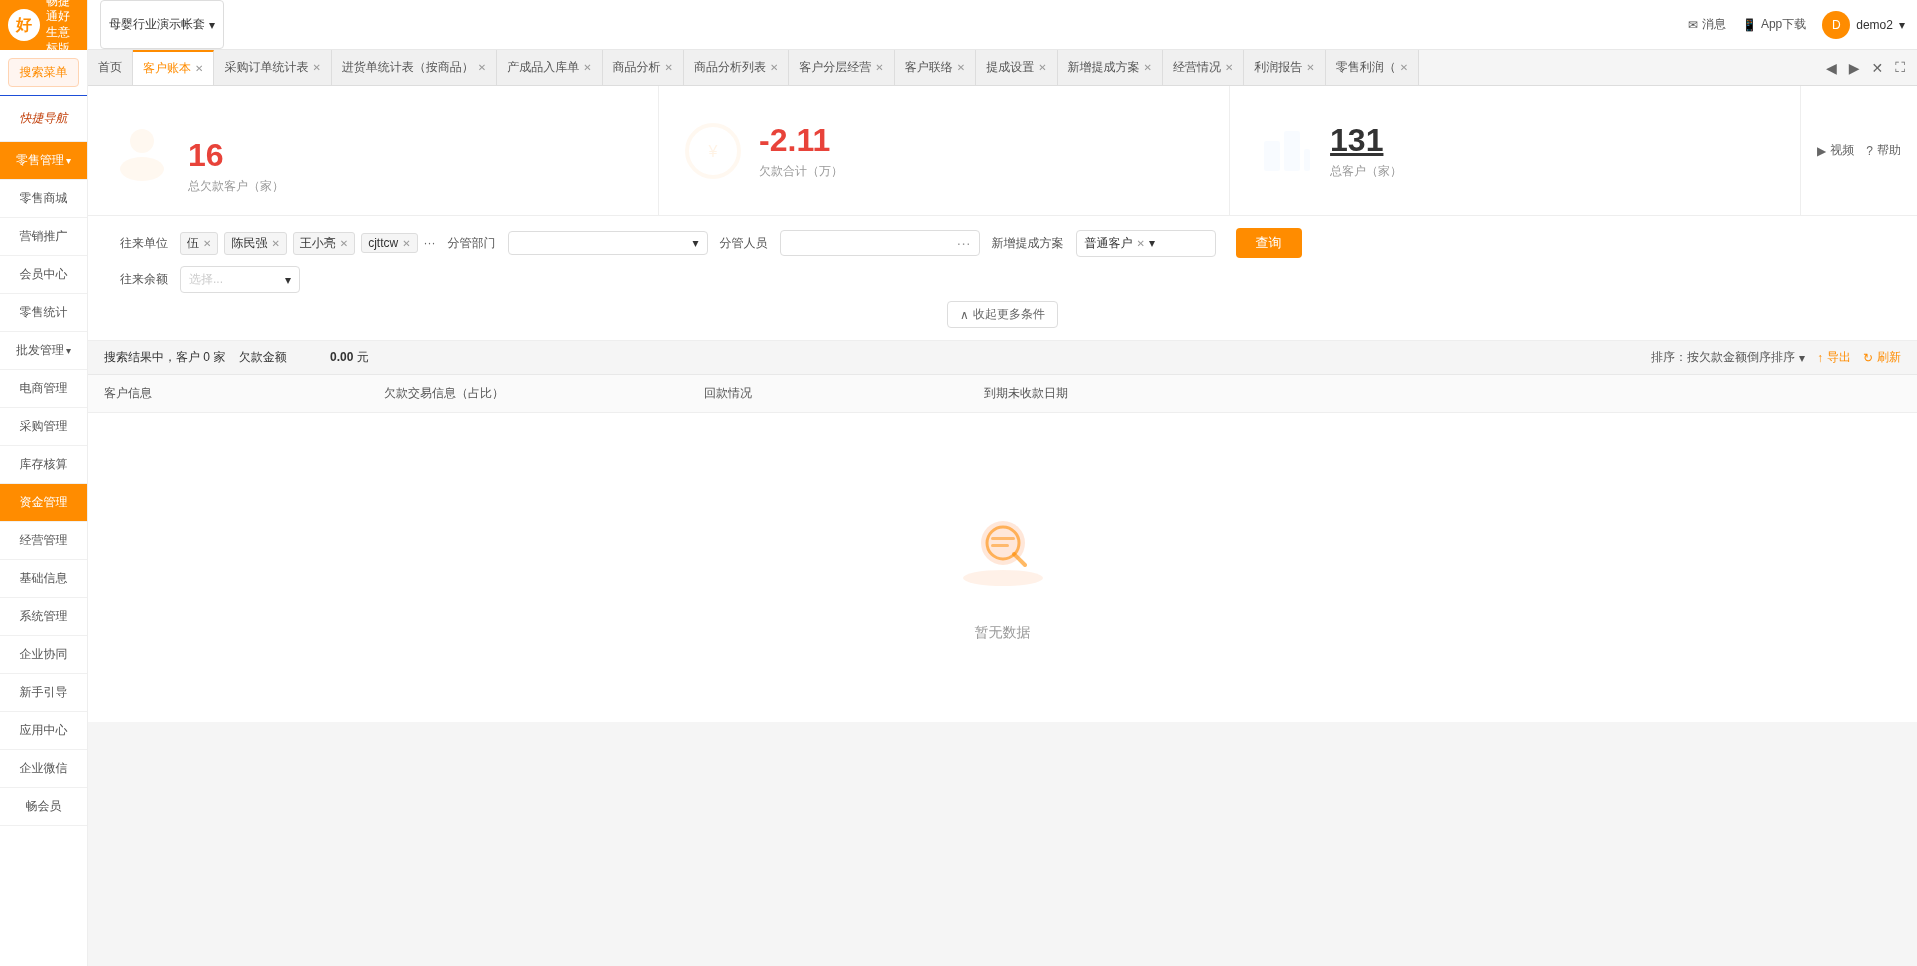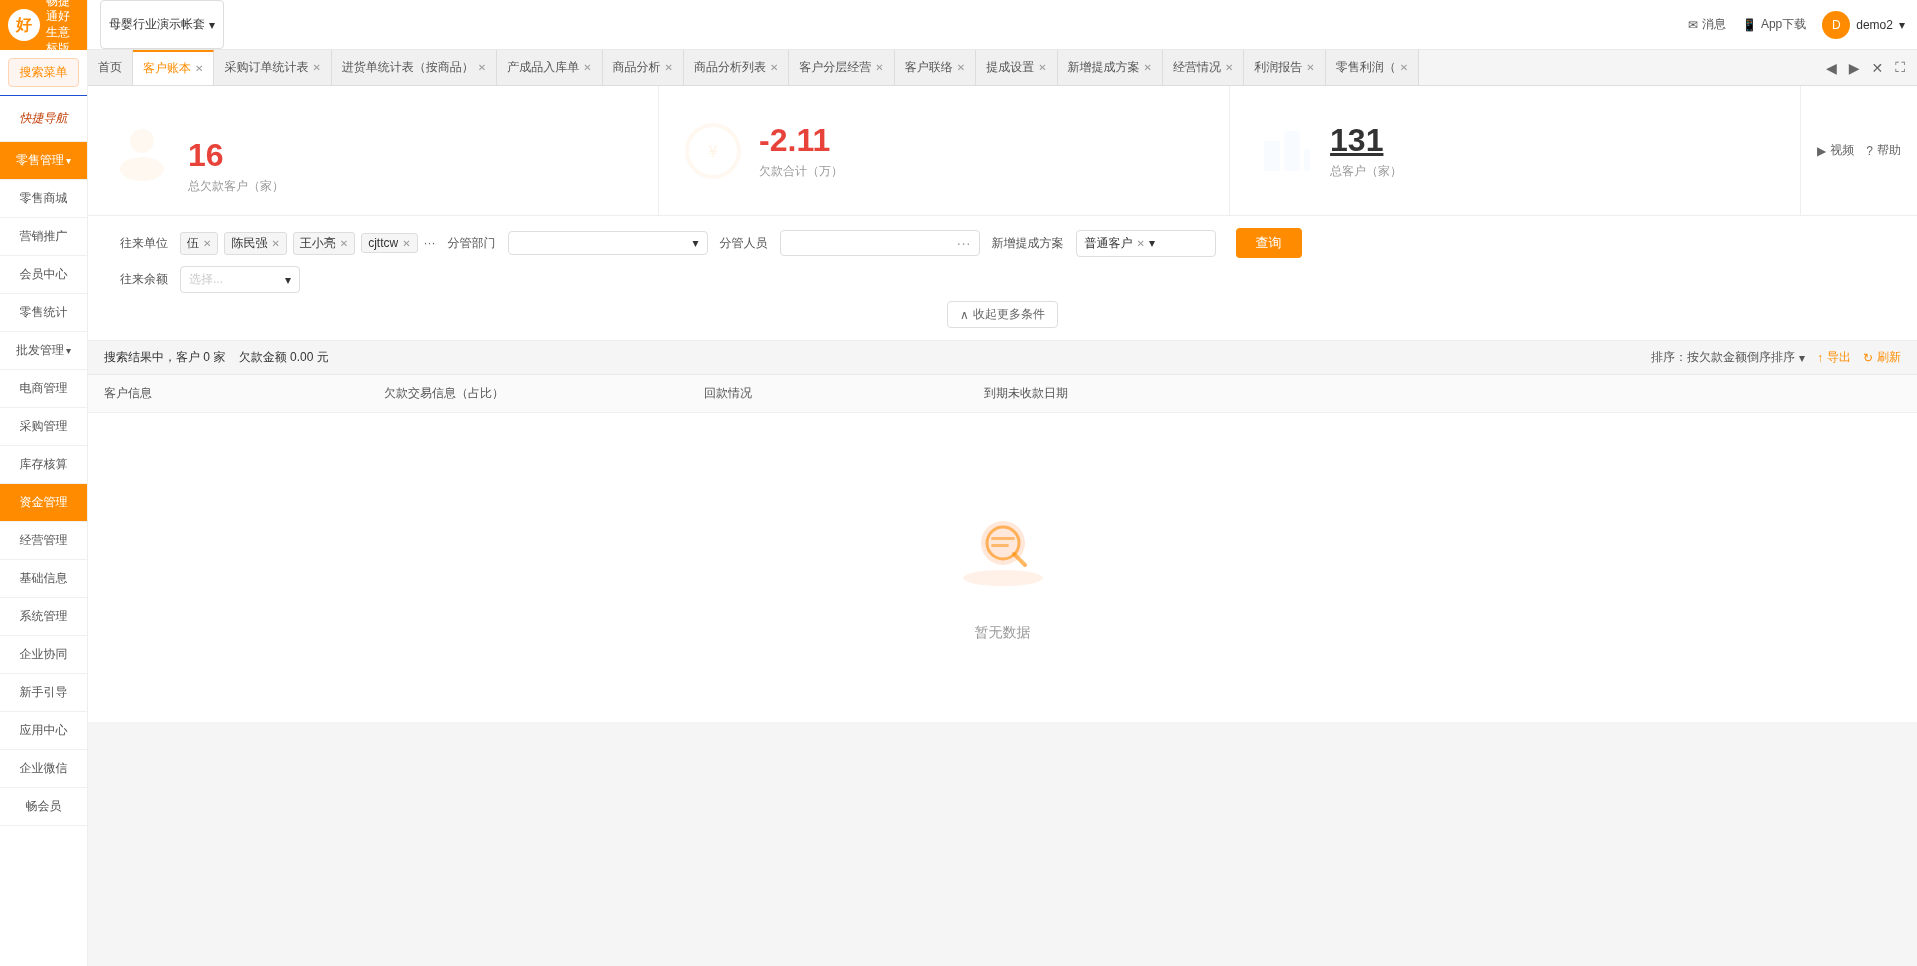"0.00" span { font-weight: 400 -> 700; margin-left: none -> 40px }
